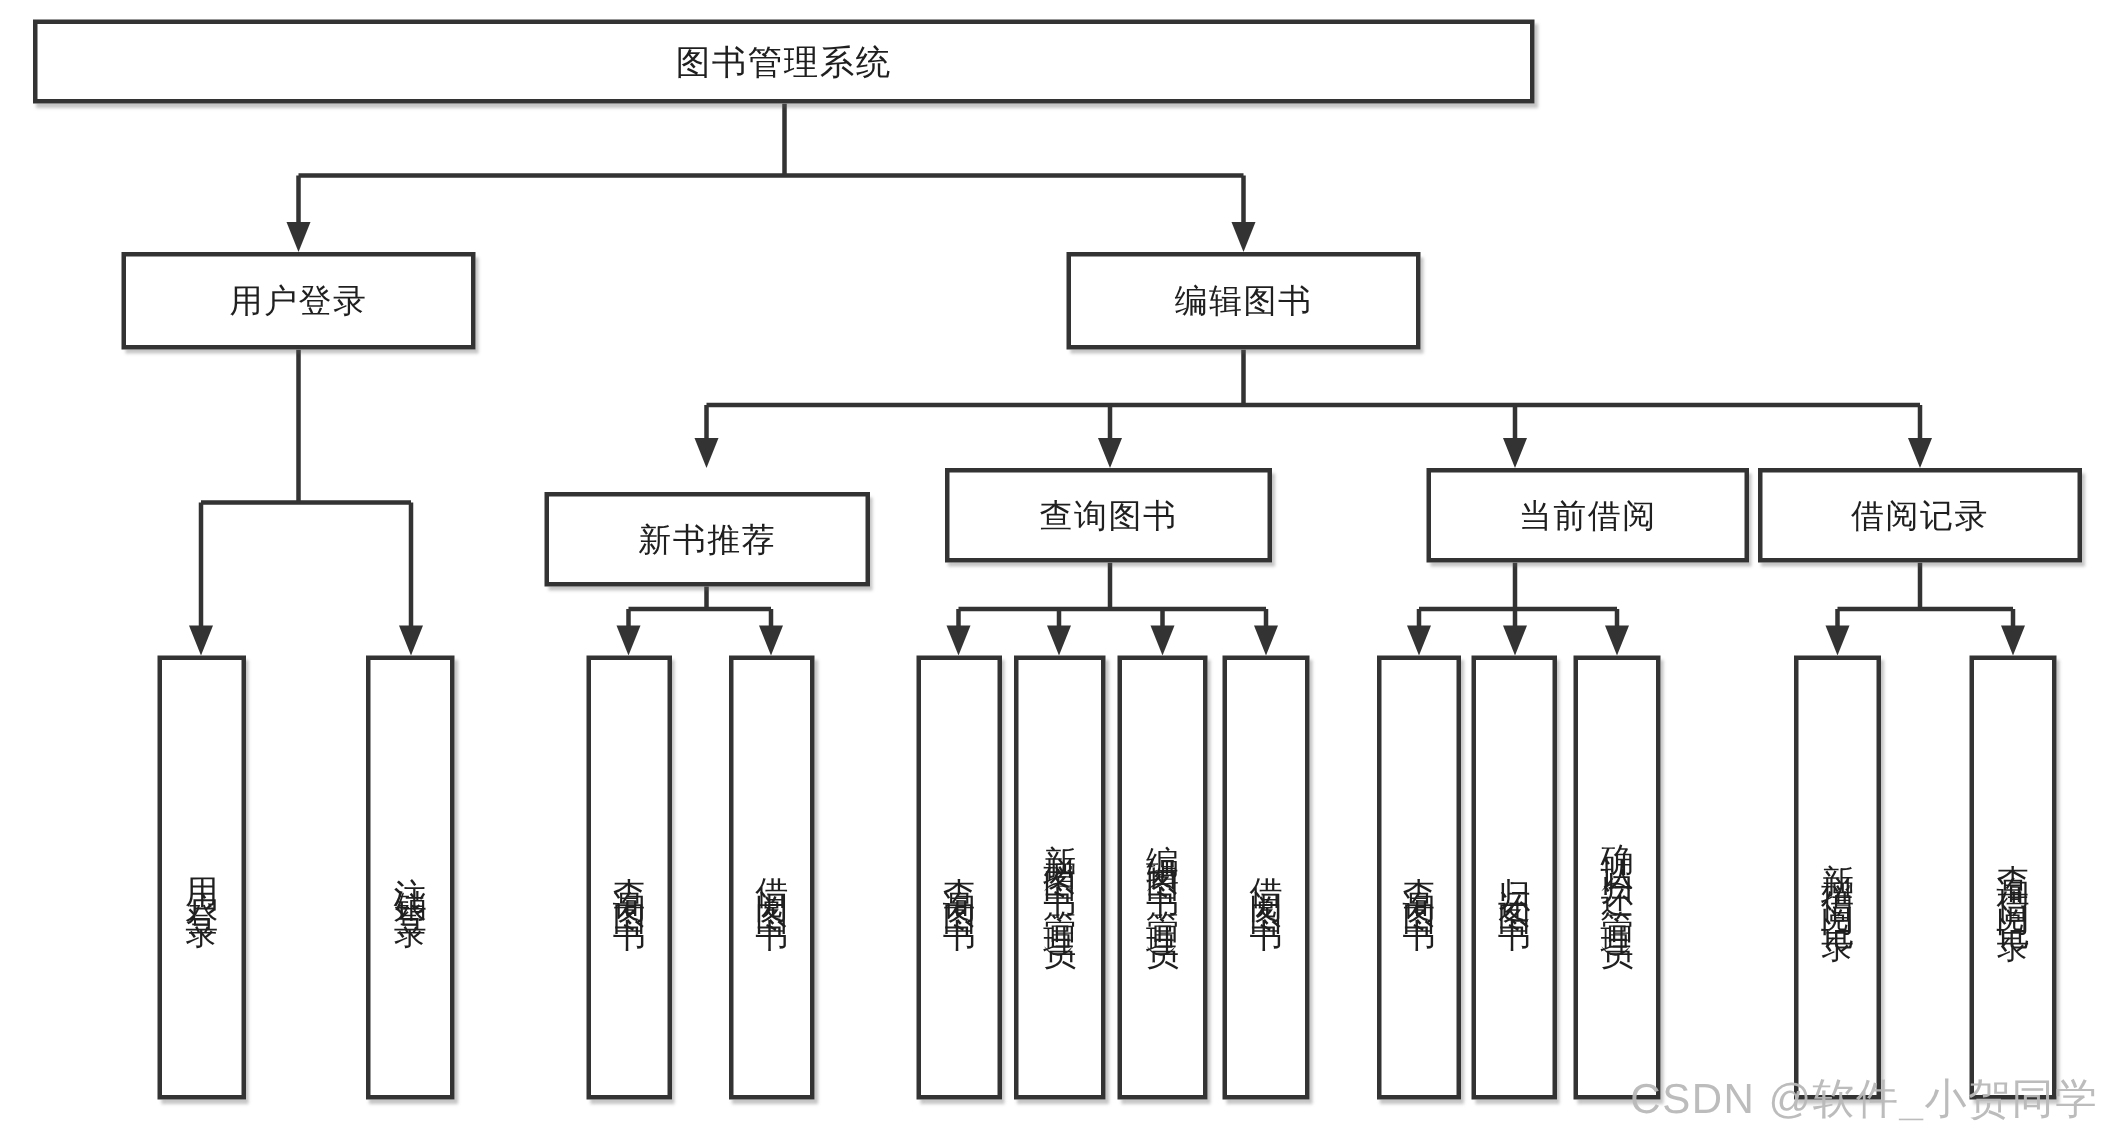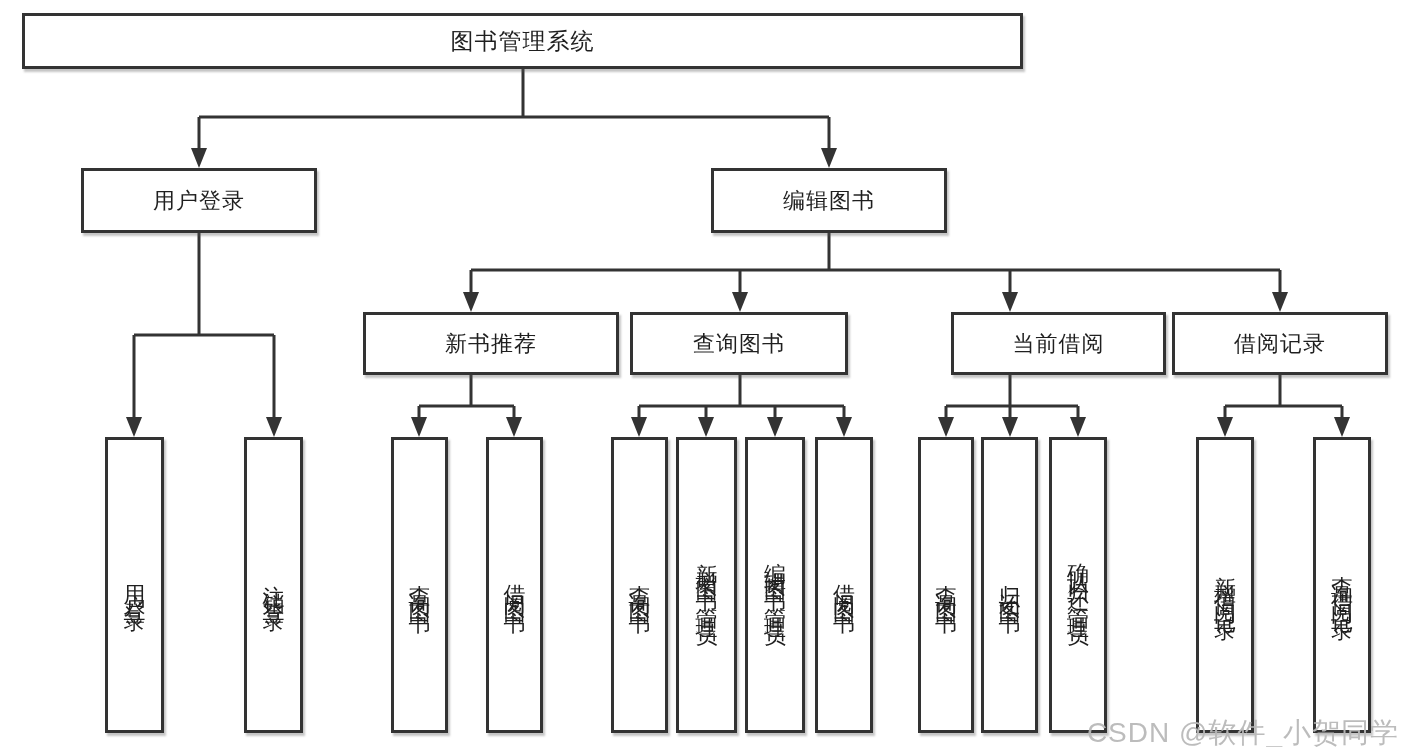"新书推荐" div.box { top: 312px -> 328px; width: 256px -> 217px }
